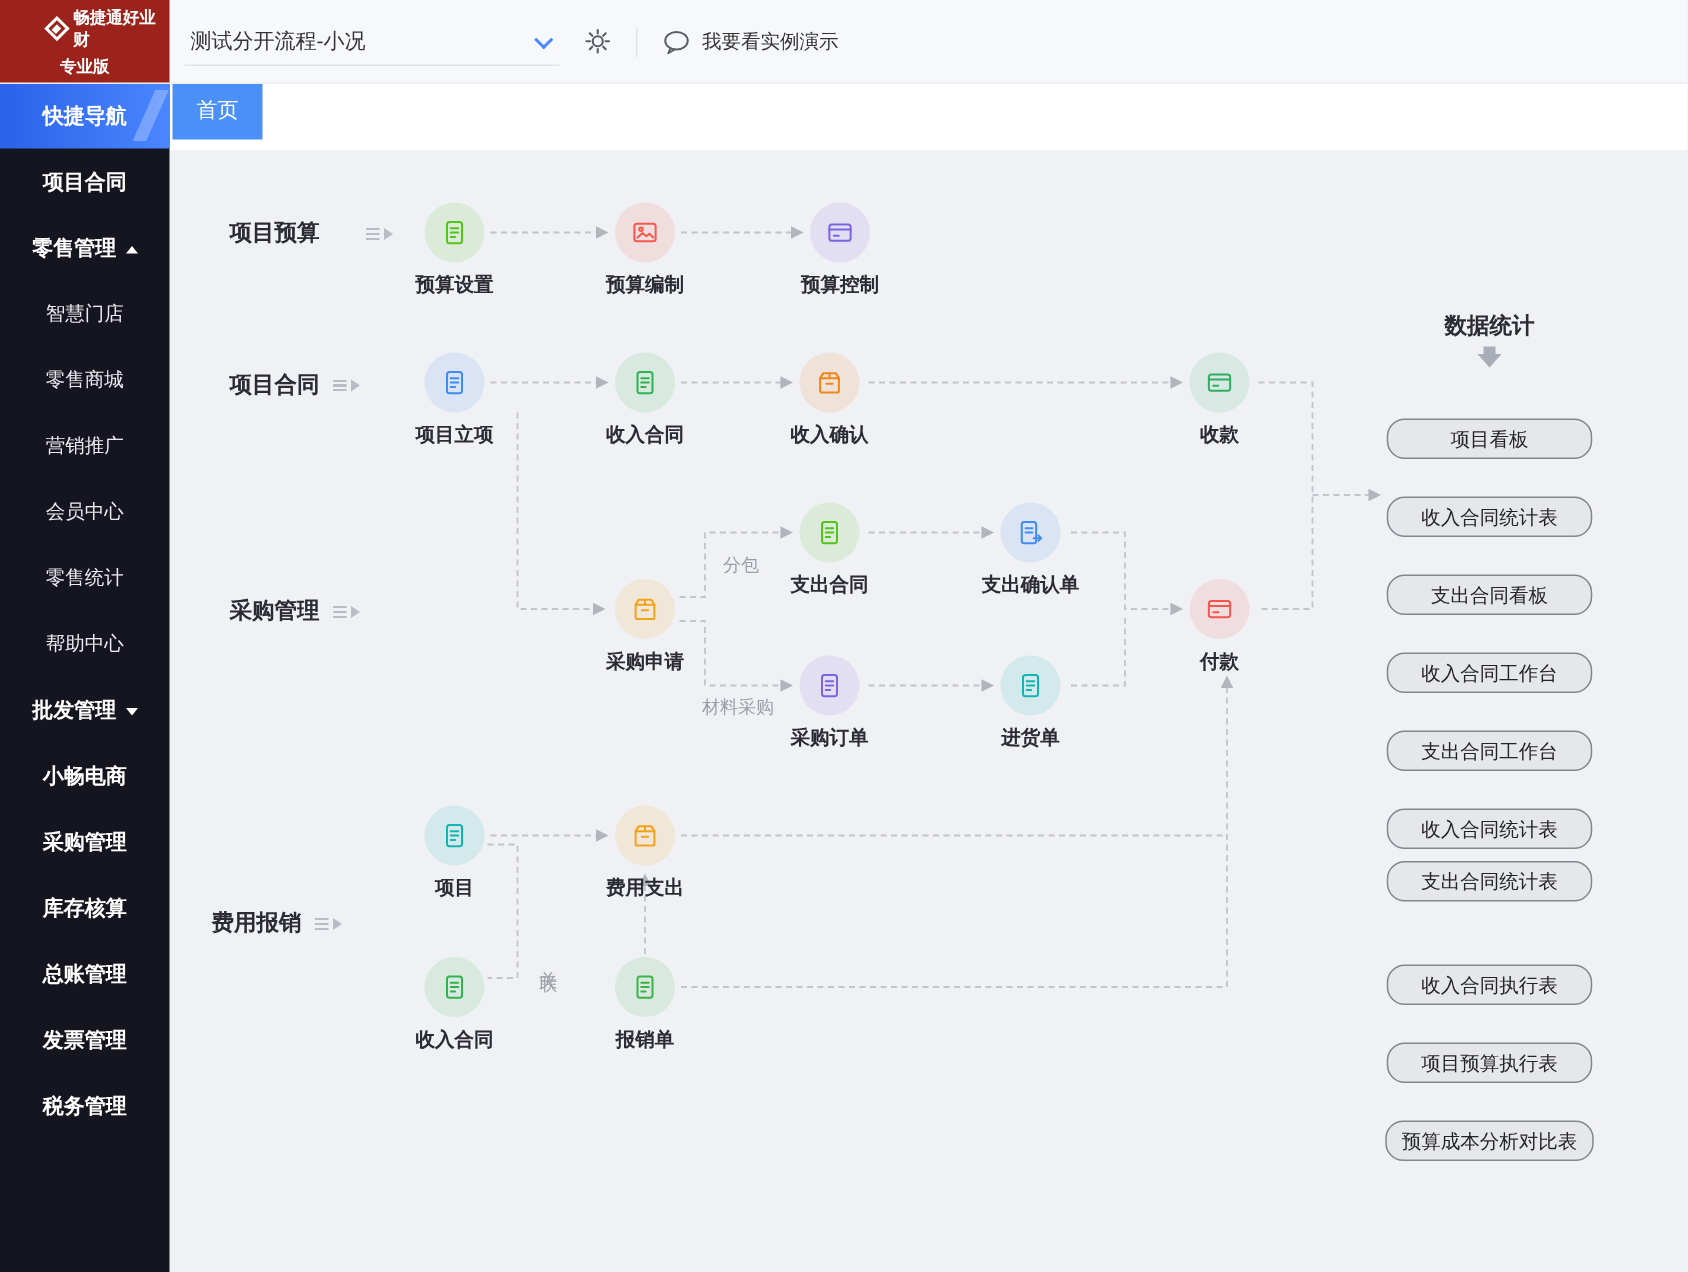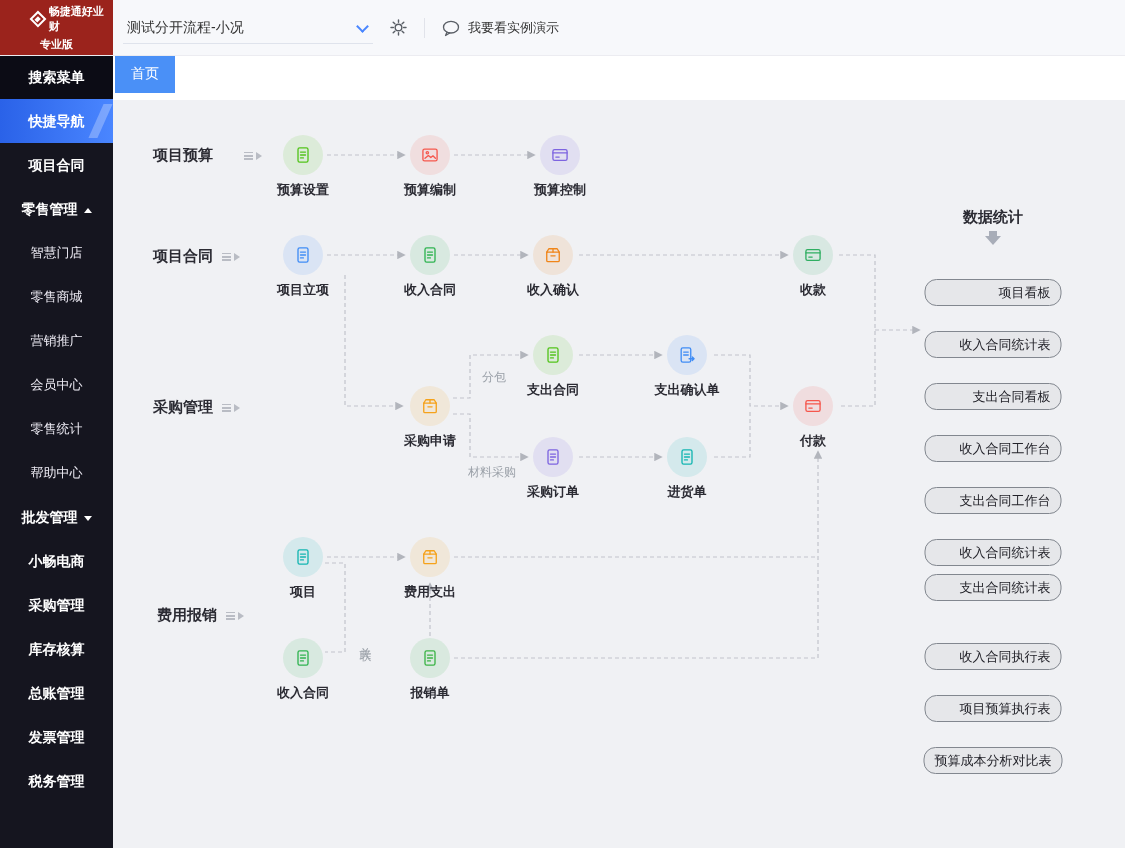"搜索菜单" div.sb-item { html: <div><span>搜索菜单</span></div> -> none }
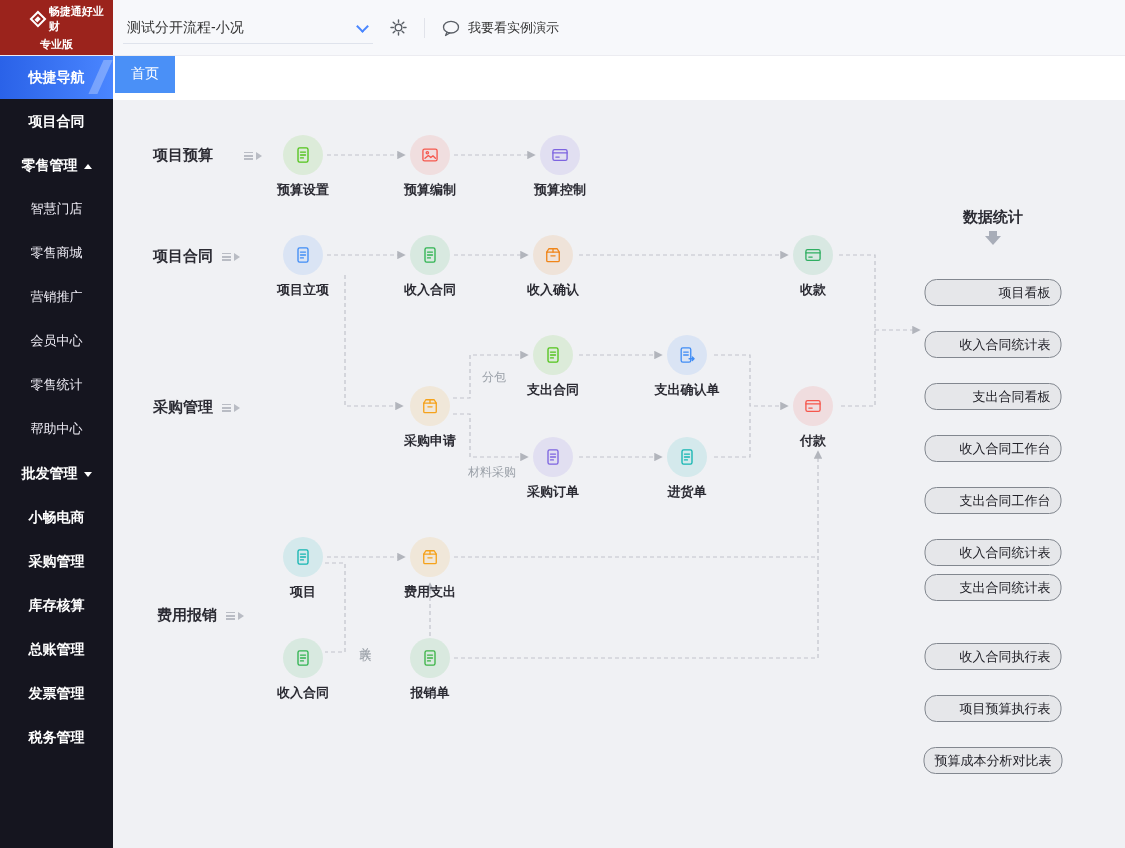"项目看板" .stat-btn { text-align: right -> center }
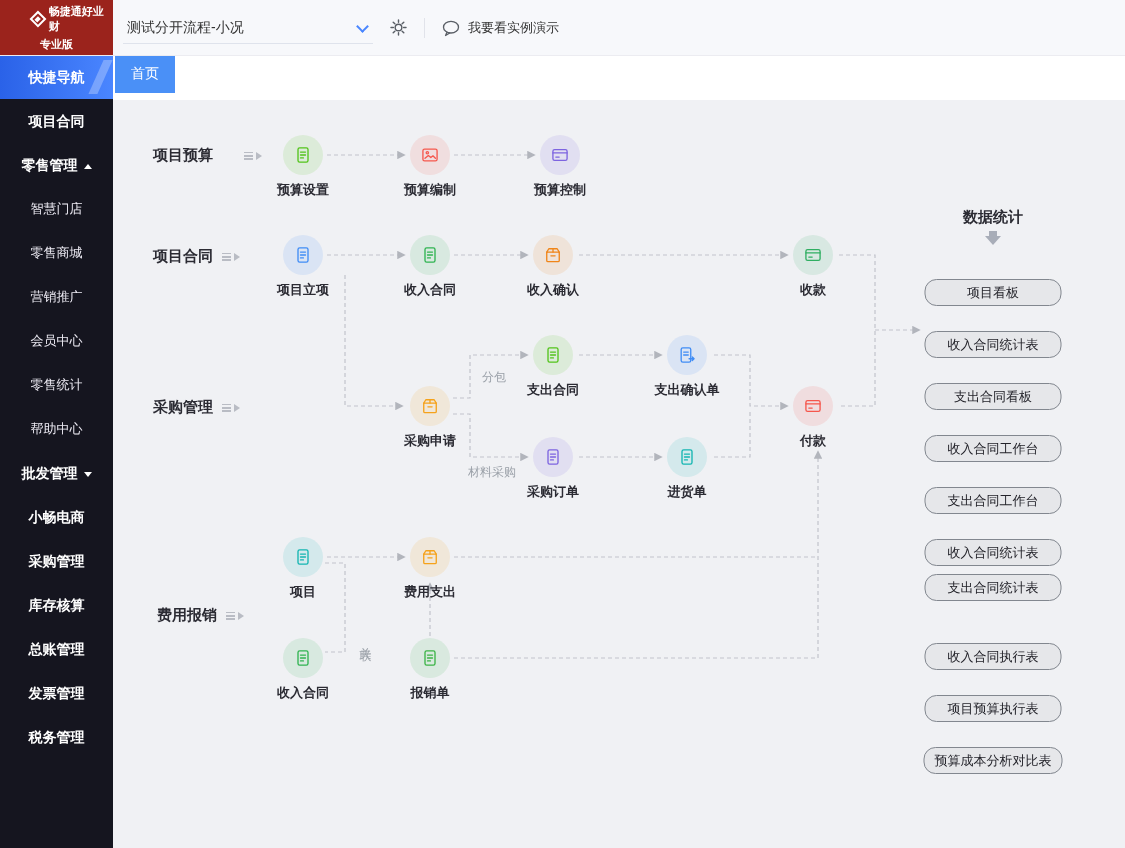"费用报销" div.row-label { left: 44px -> 28px }
